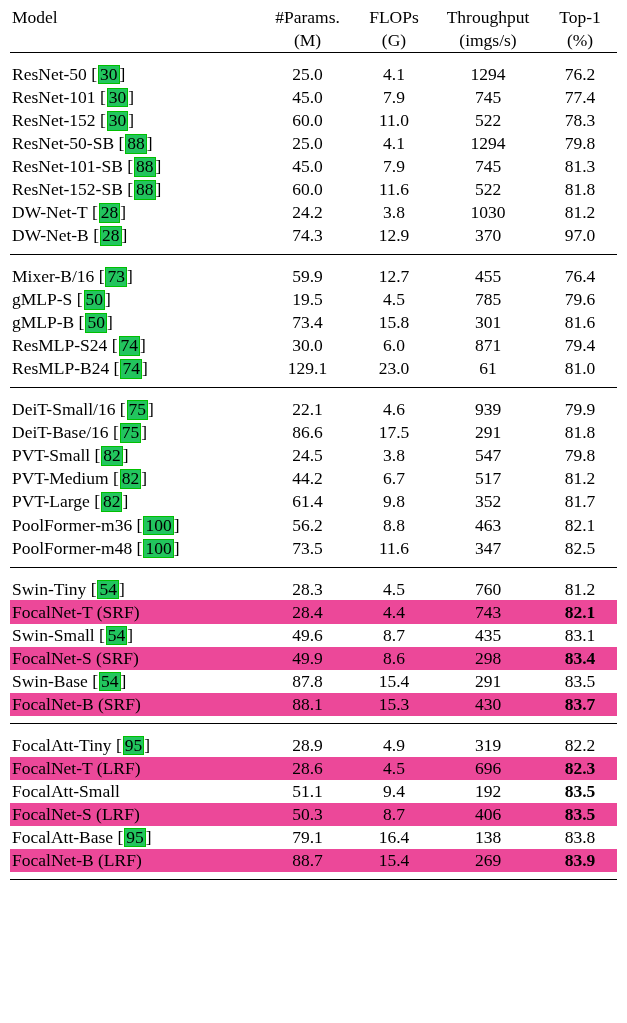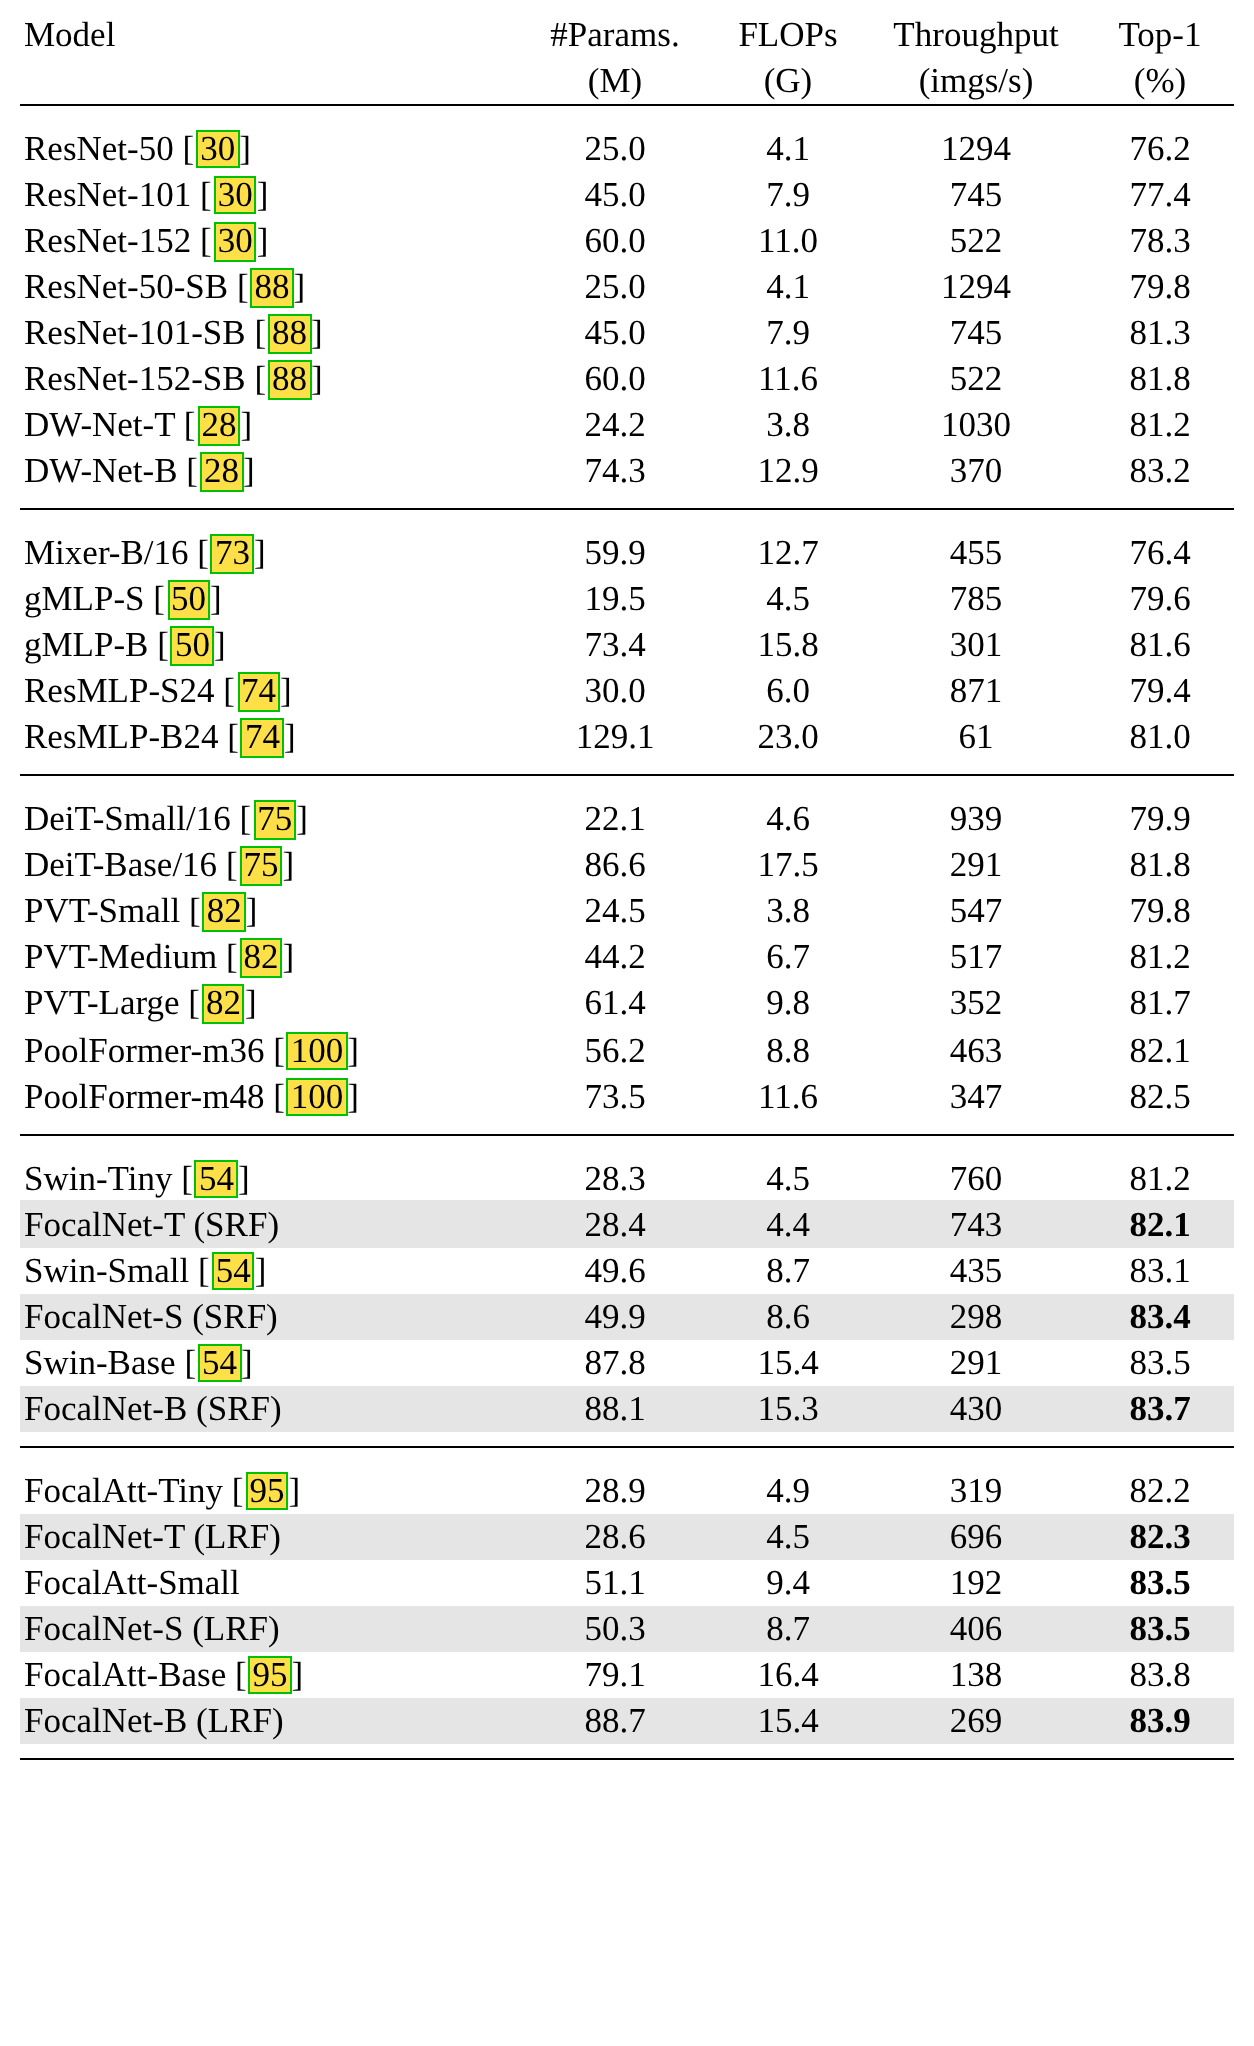"30" .cite { background: #fde047 -> #22c55e }
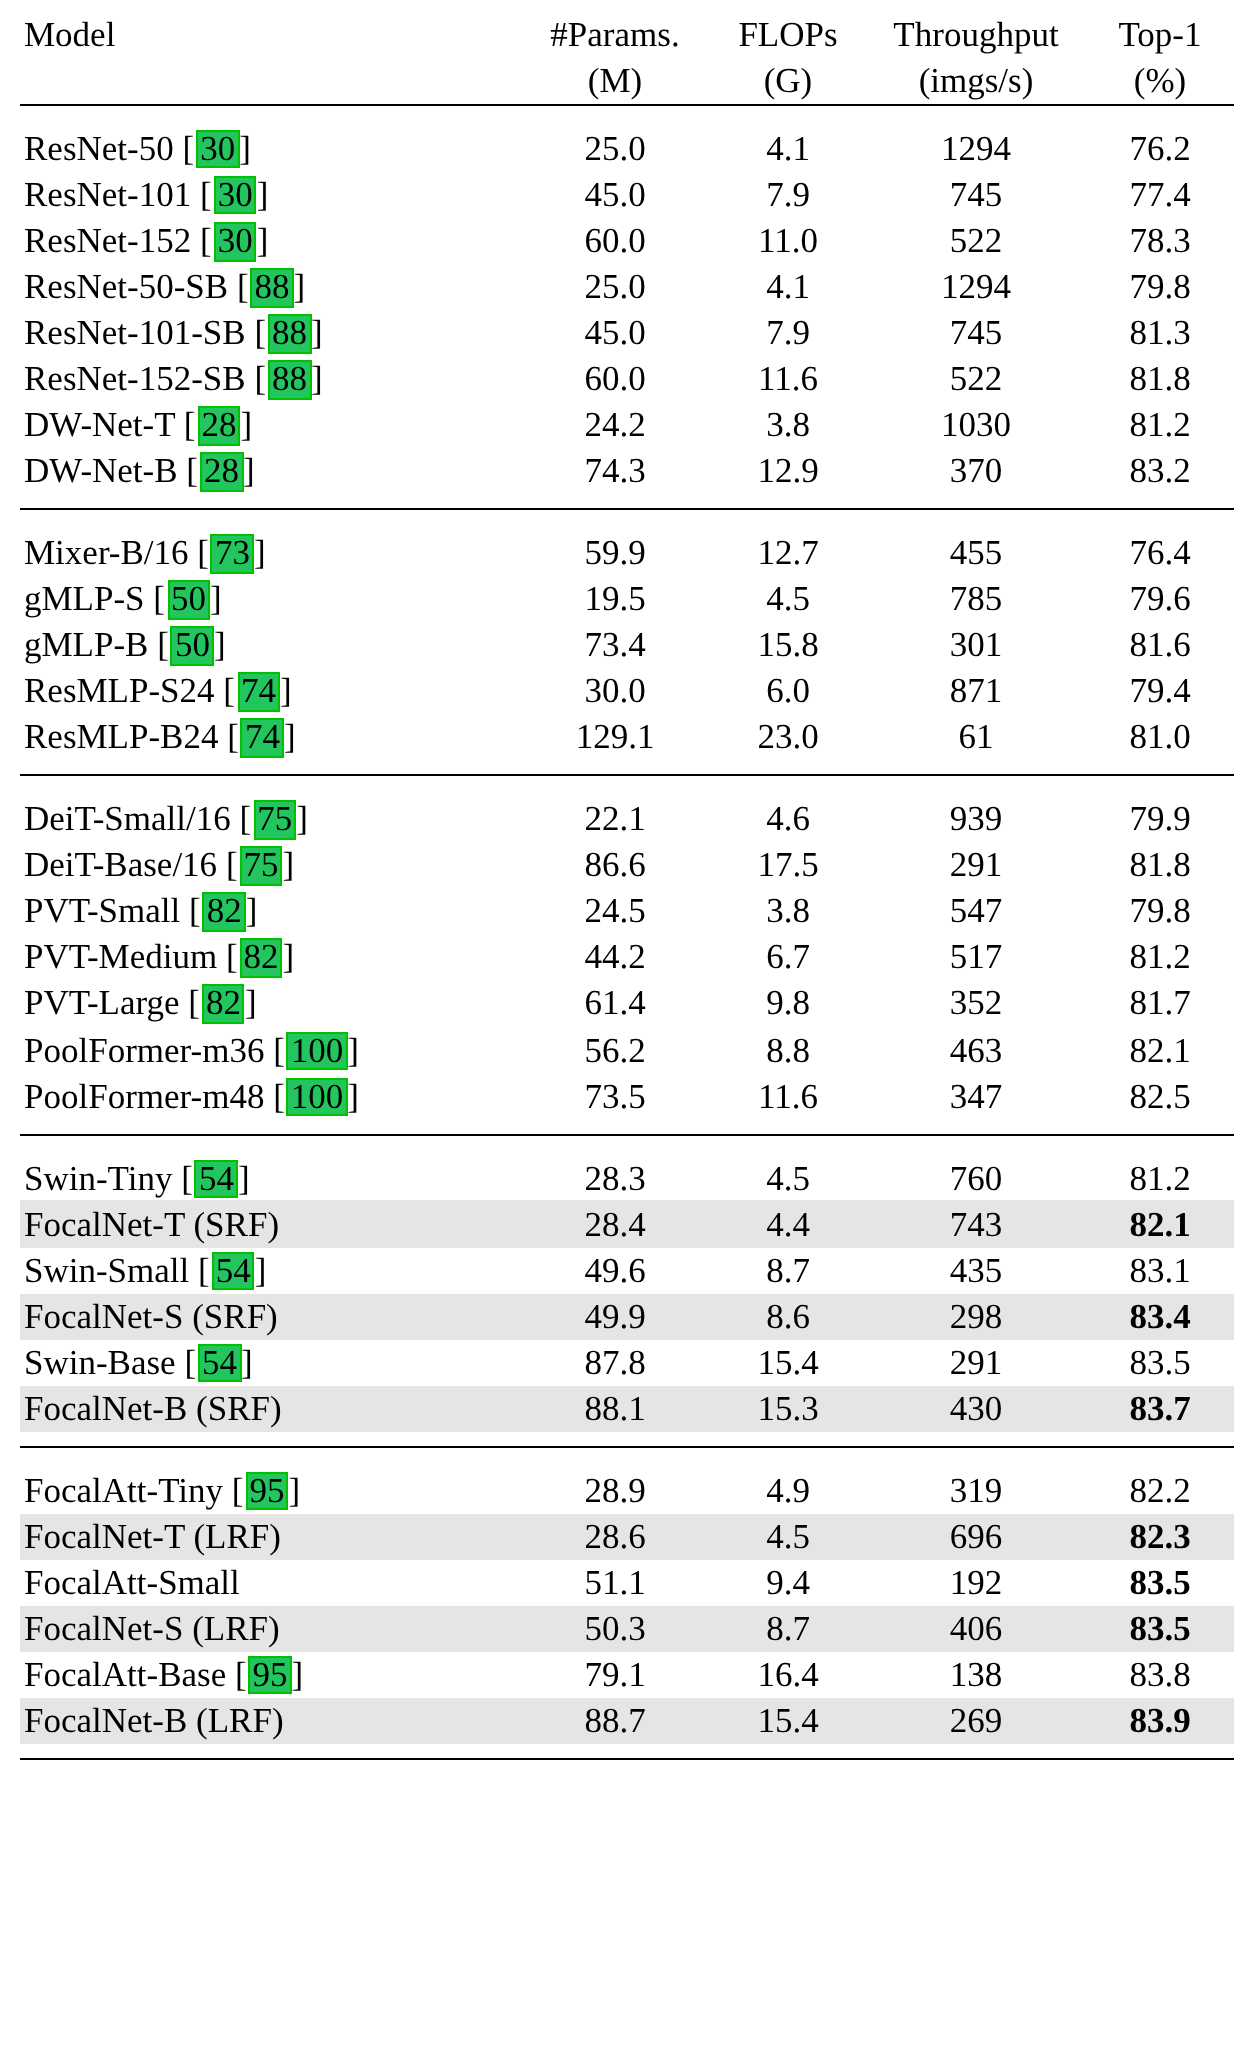"83.2" td.num { text: 83.2 -> 97.0 }
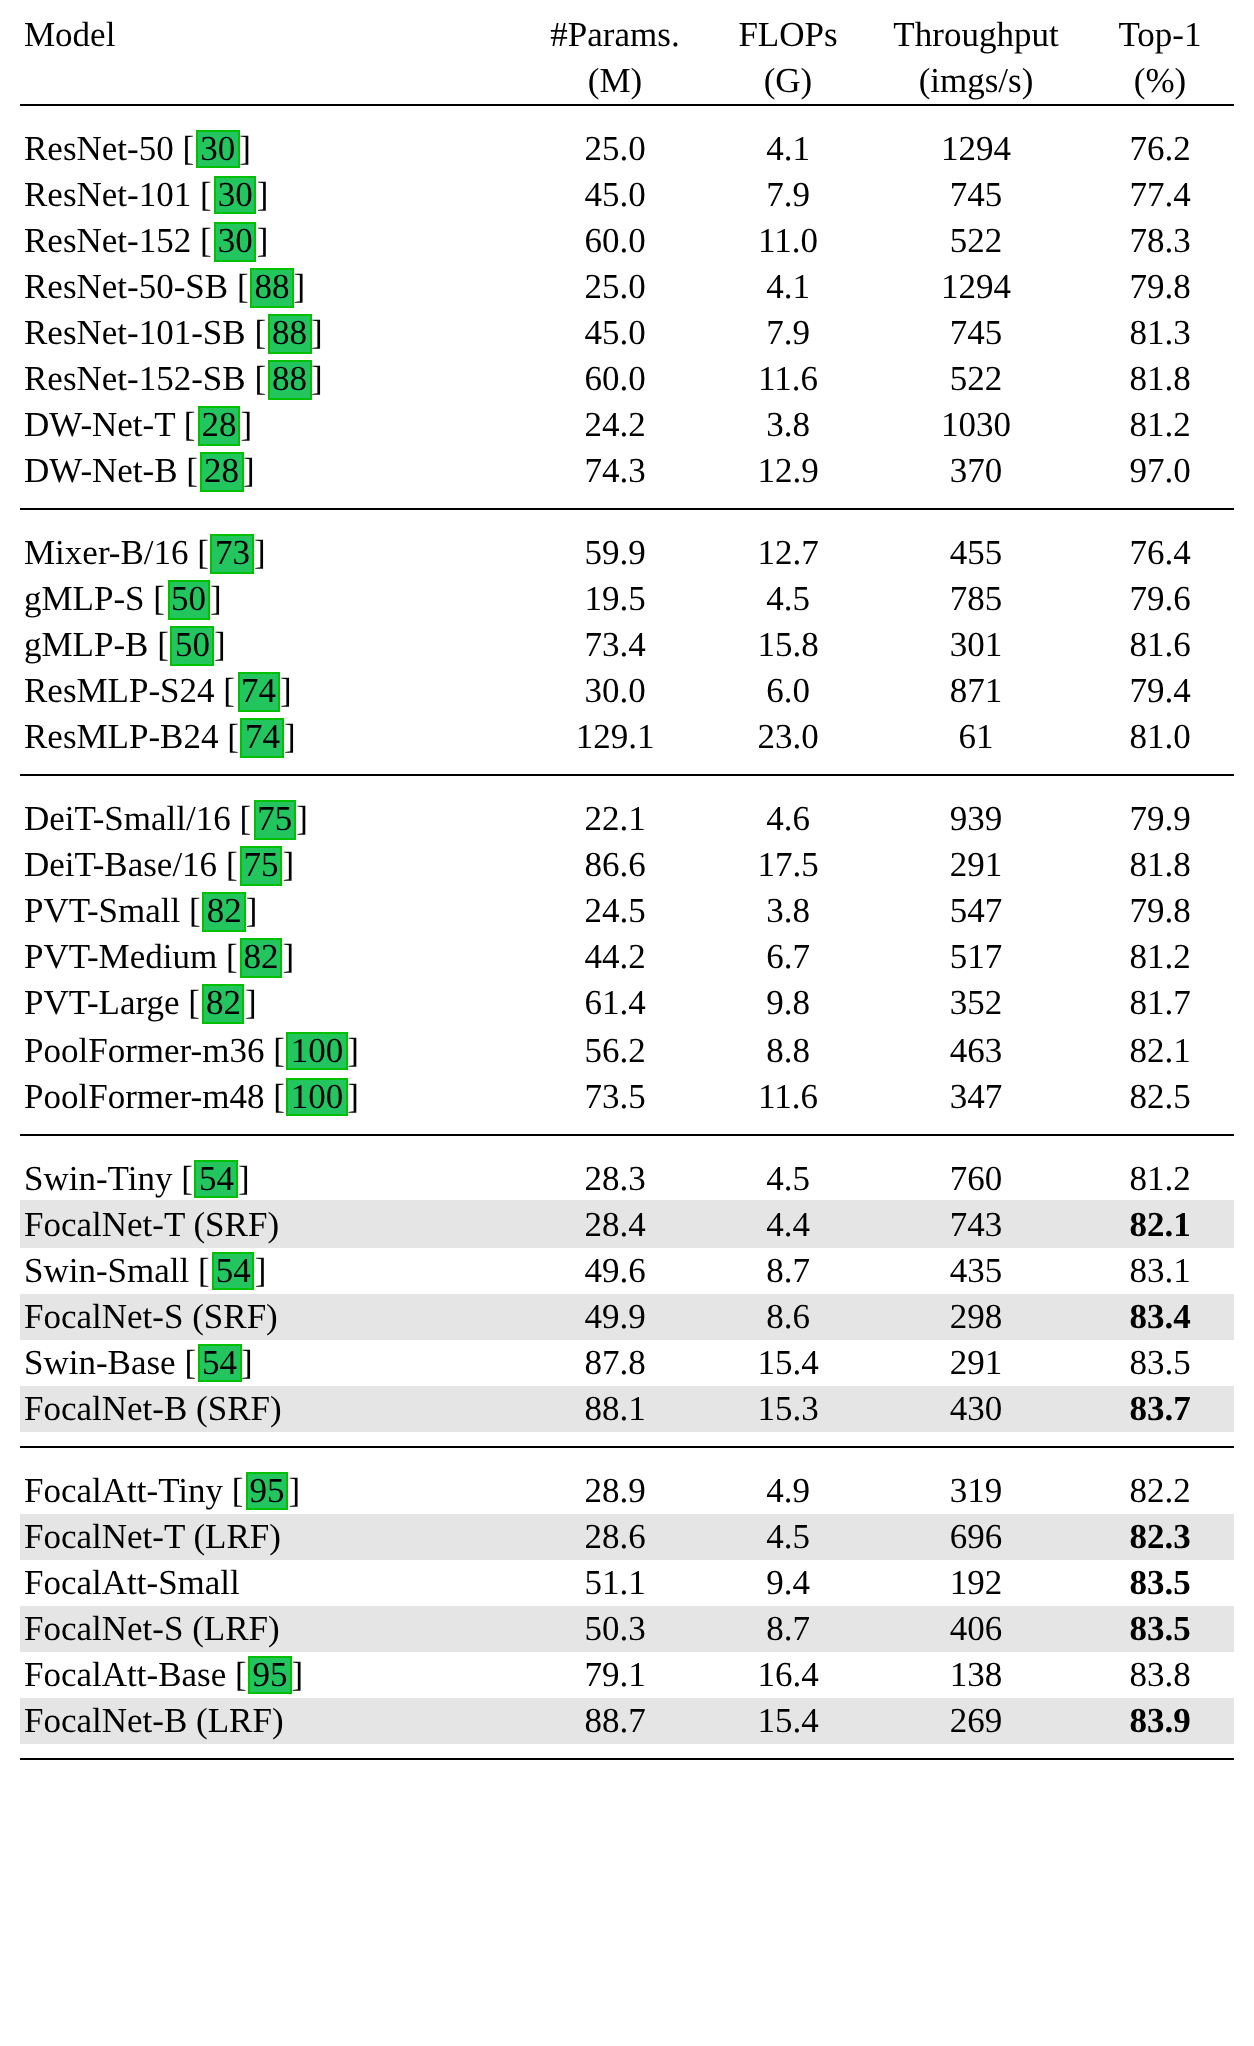"FocalNet-T (SRF)" tr.shaded td { background: #e5e5e5 -> #ec4899 }
